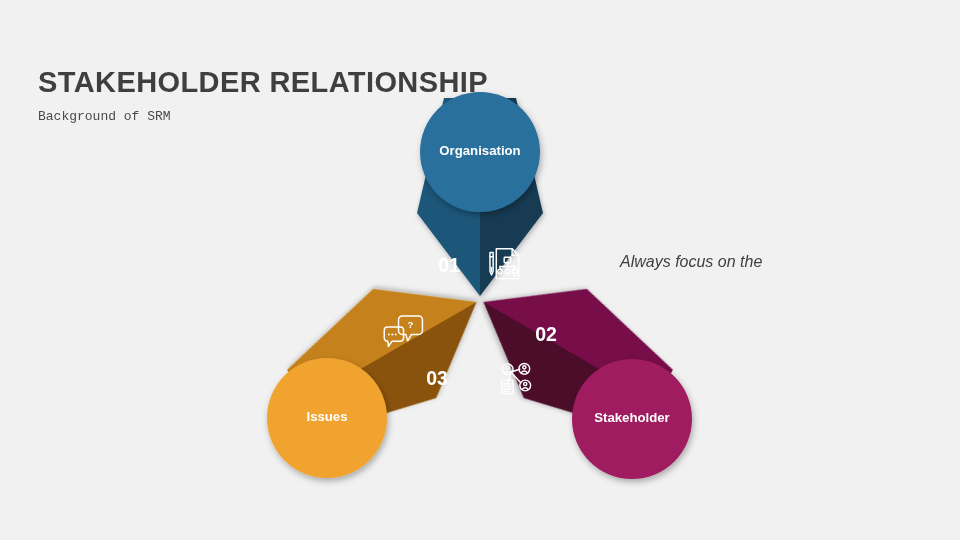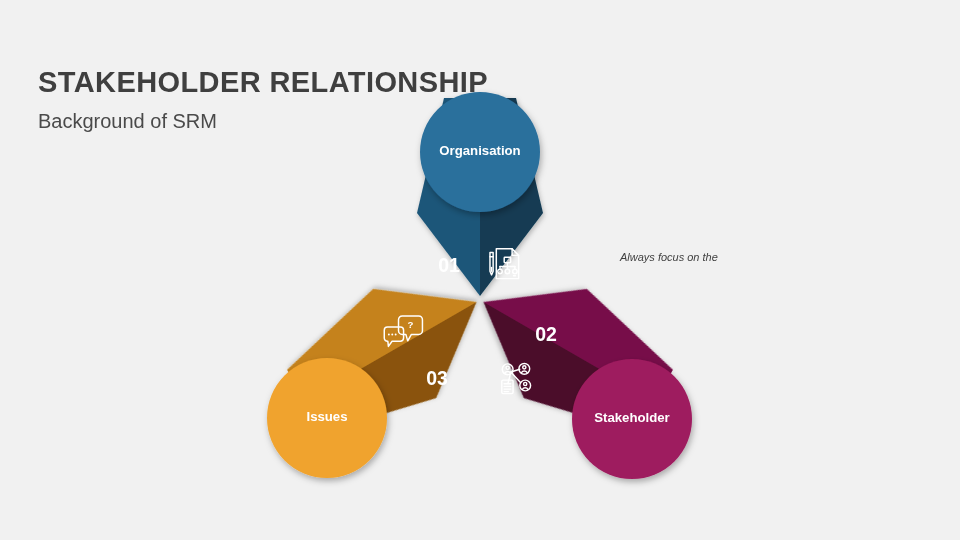"Background of SRM" #page-subtitle { font-family: none -> Liberation Mono, monospace; font-size: 20px -> 13px }
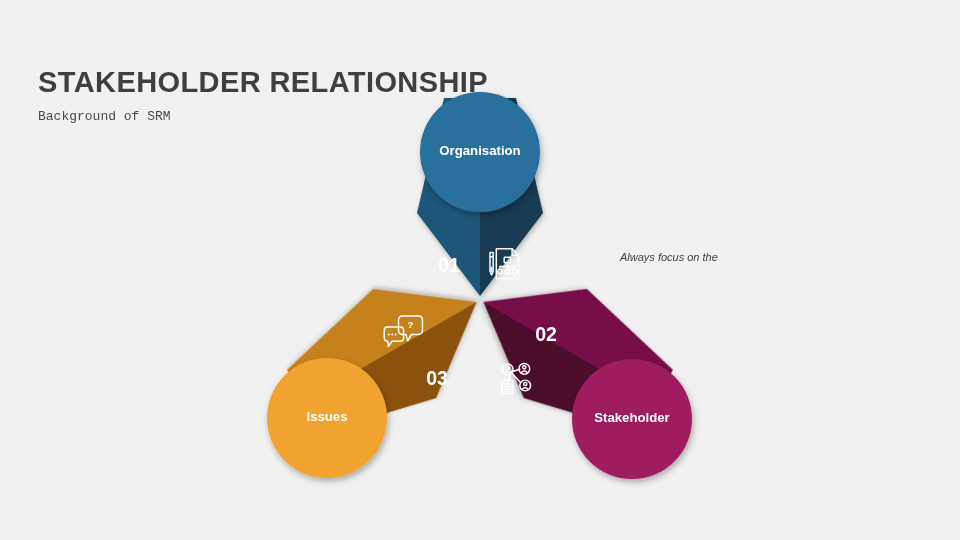"Always focus on the" #annotation { font-size: 11px -> 16px }
